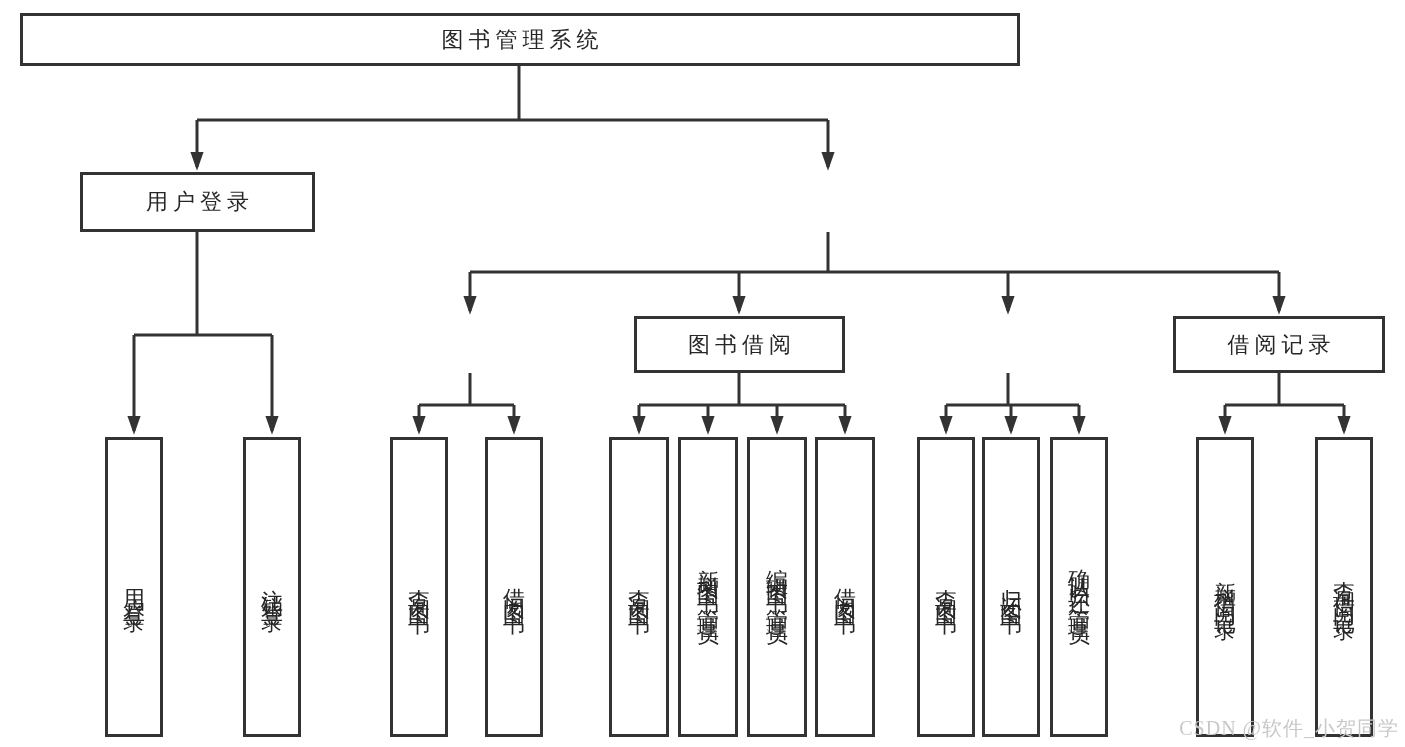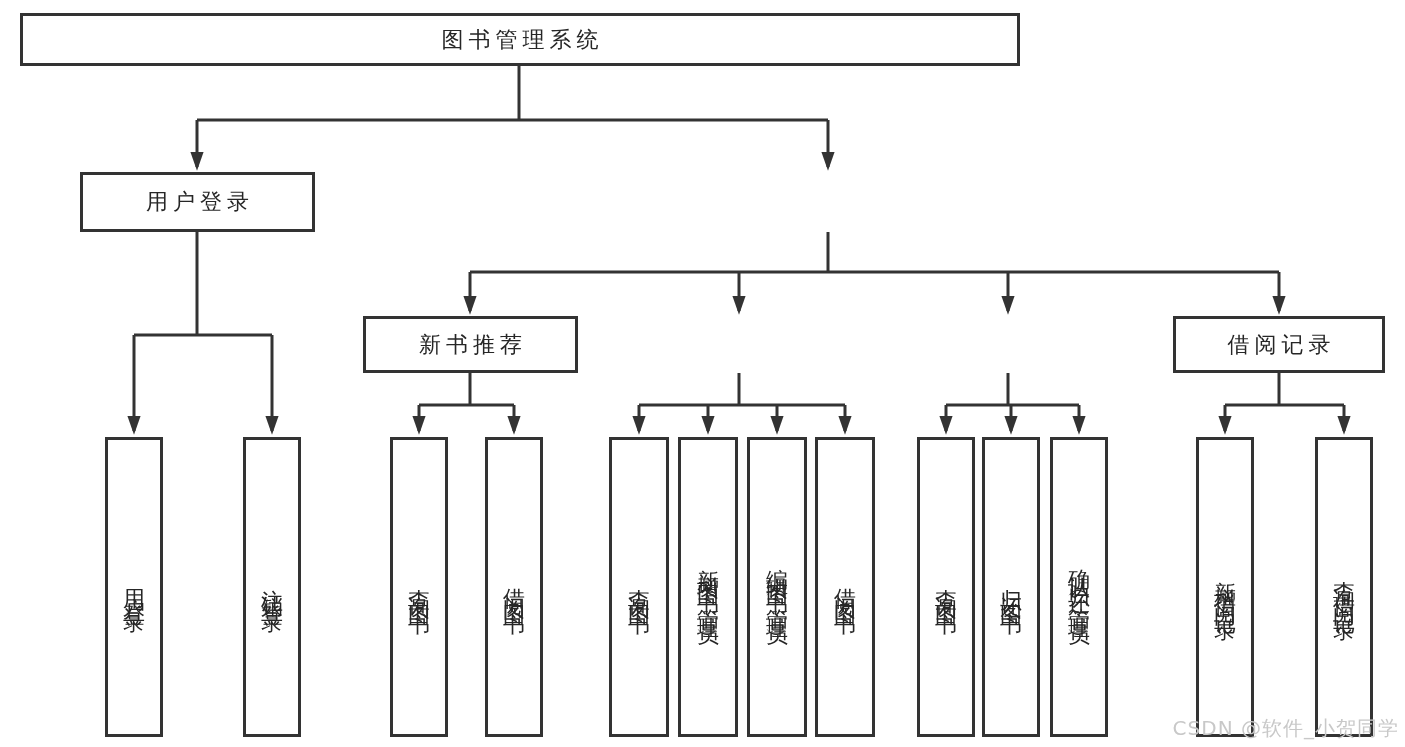"新书推荐" div.box { html: <div>新书推荐</div> -> none }
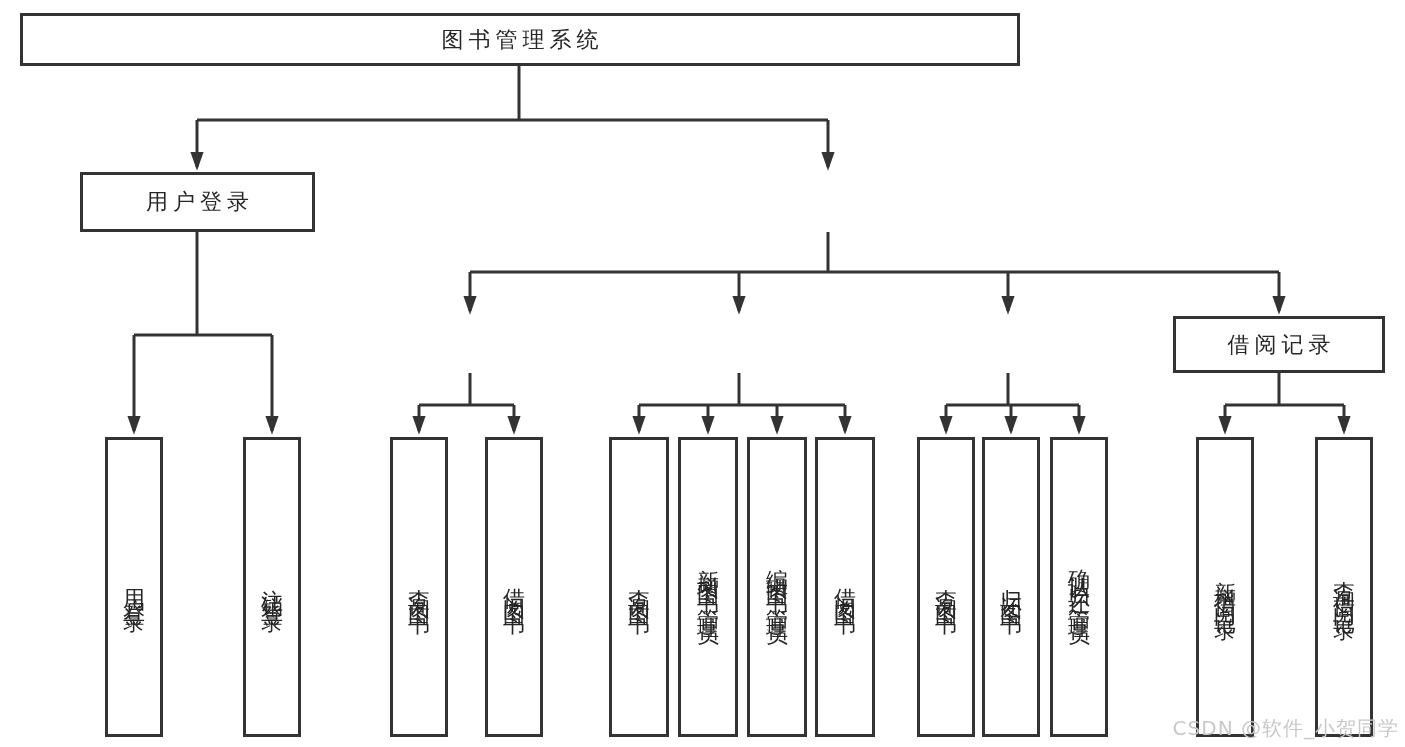"图书借阅" div.box { html: none -> <div>图书借阅</div> }
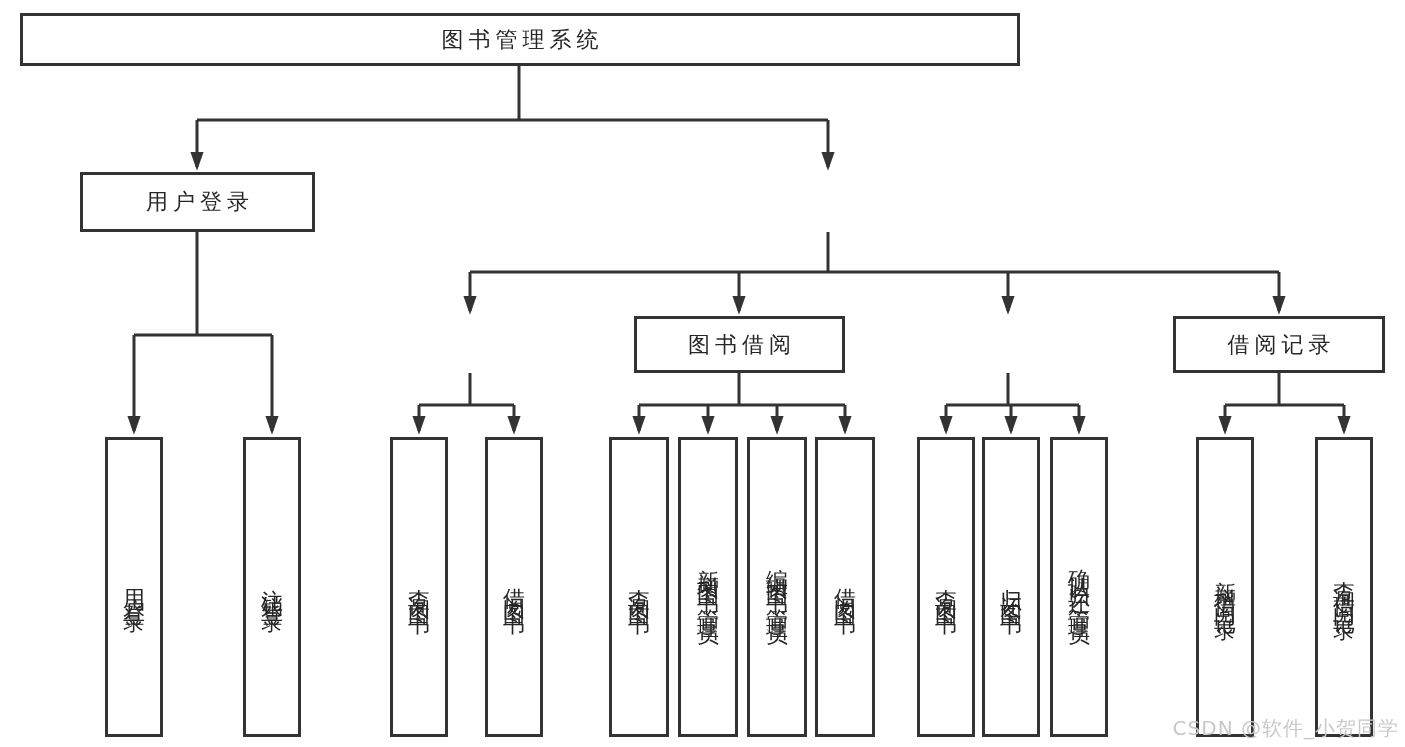"CSDN @软件_小贺同学" .watermark { font-family: none -> Liberation Serif, serif }
